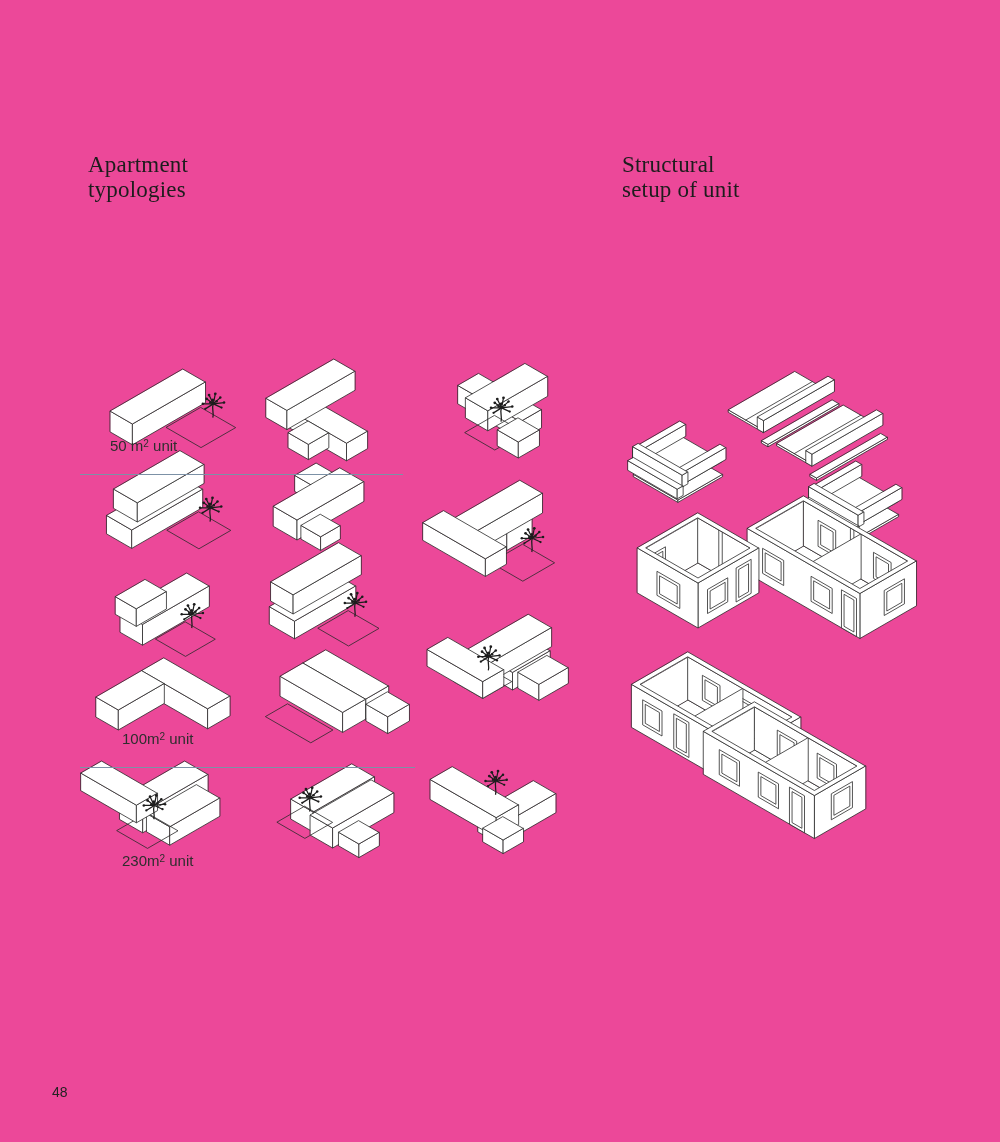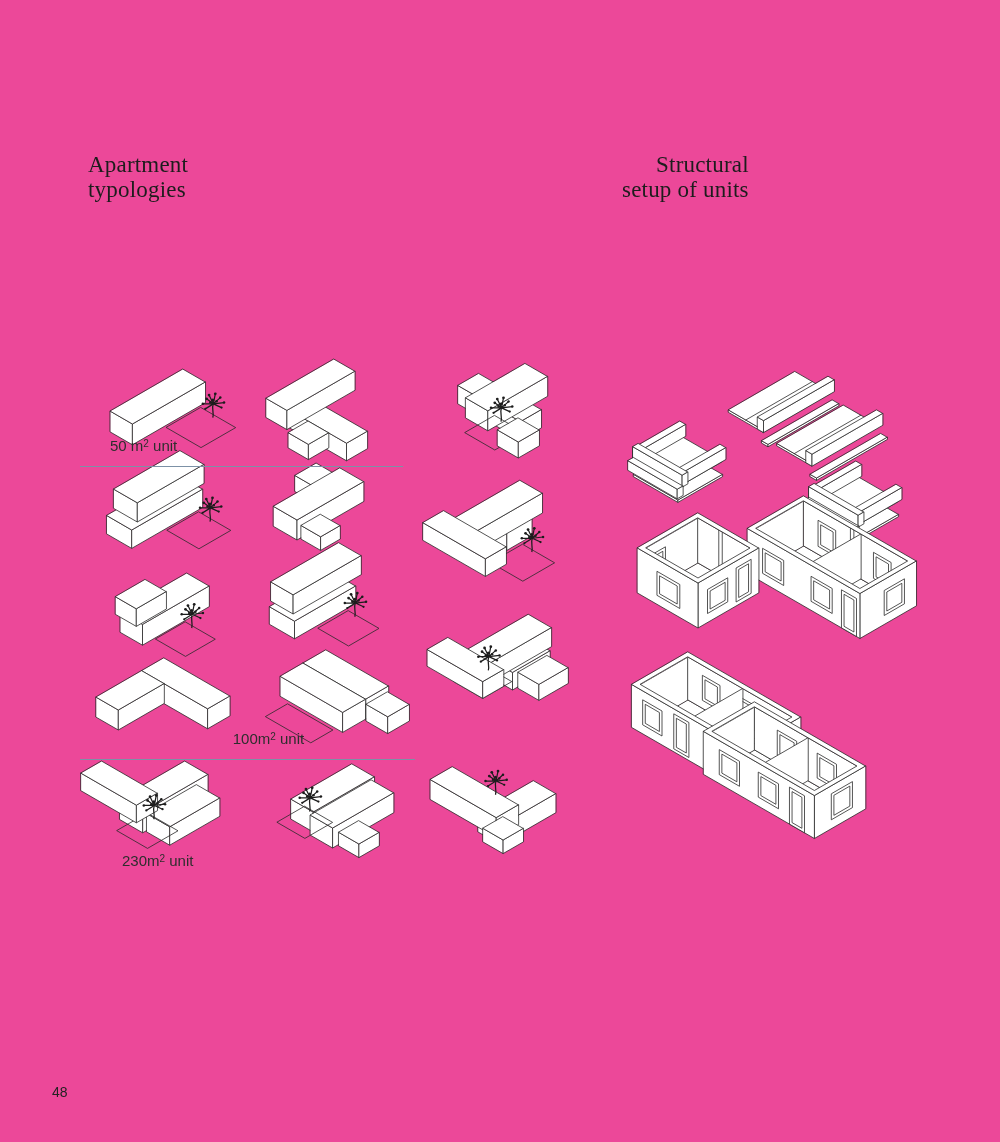"Structural" div.title { text-align: right -> none }
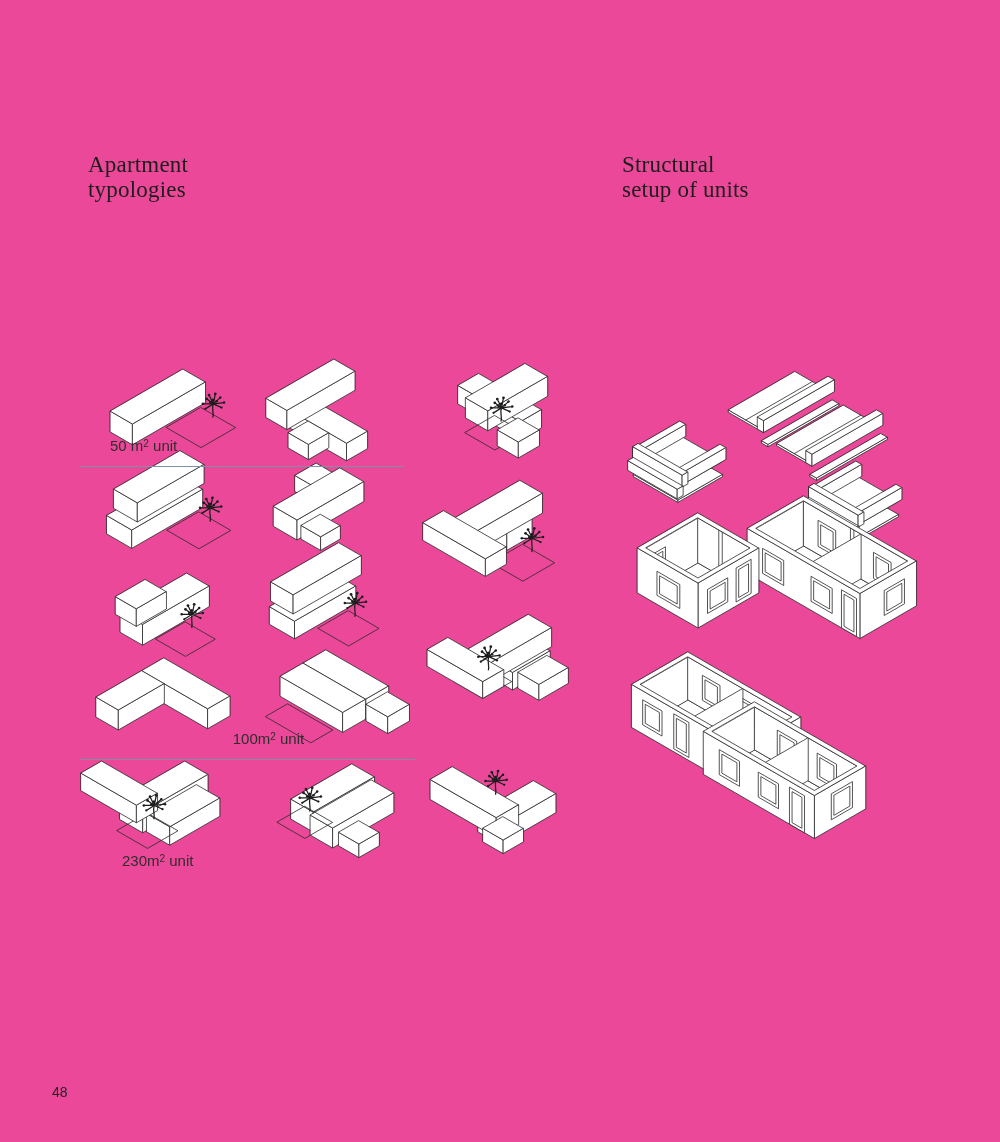"setup of units" span { text: units -> unit }
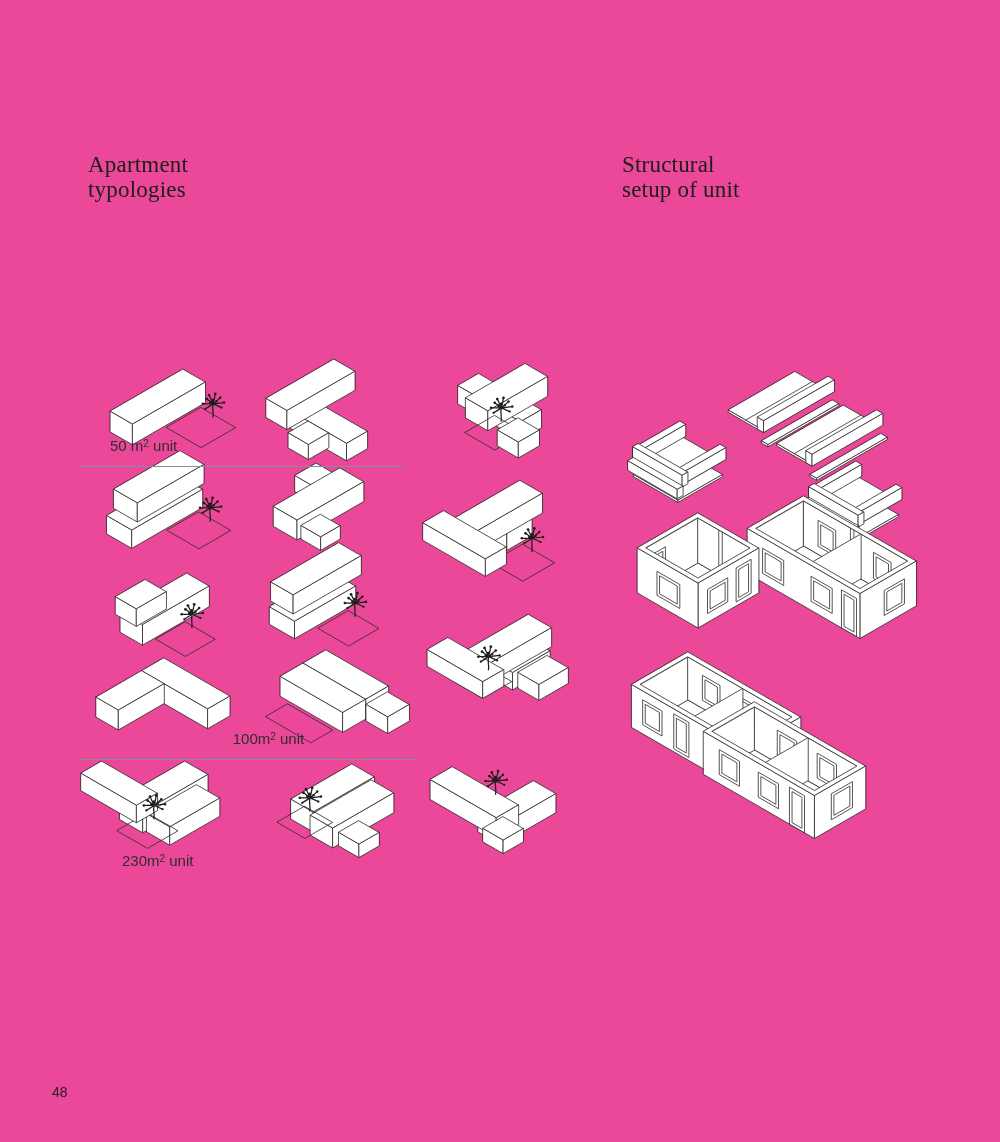"50 m2 unit" .unit-label.ruled { padding-bottom: 12px -> 20px }
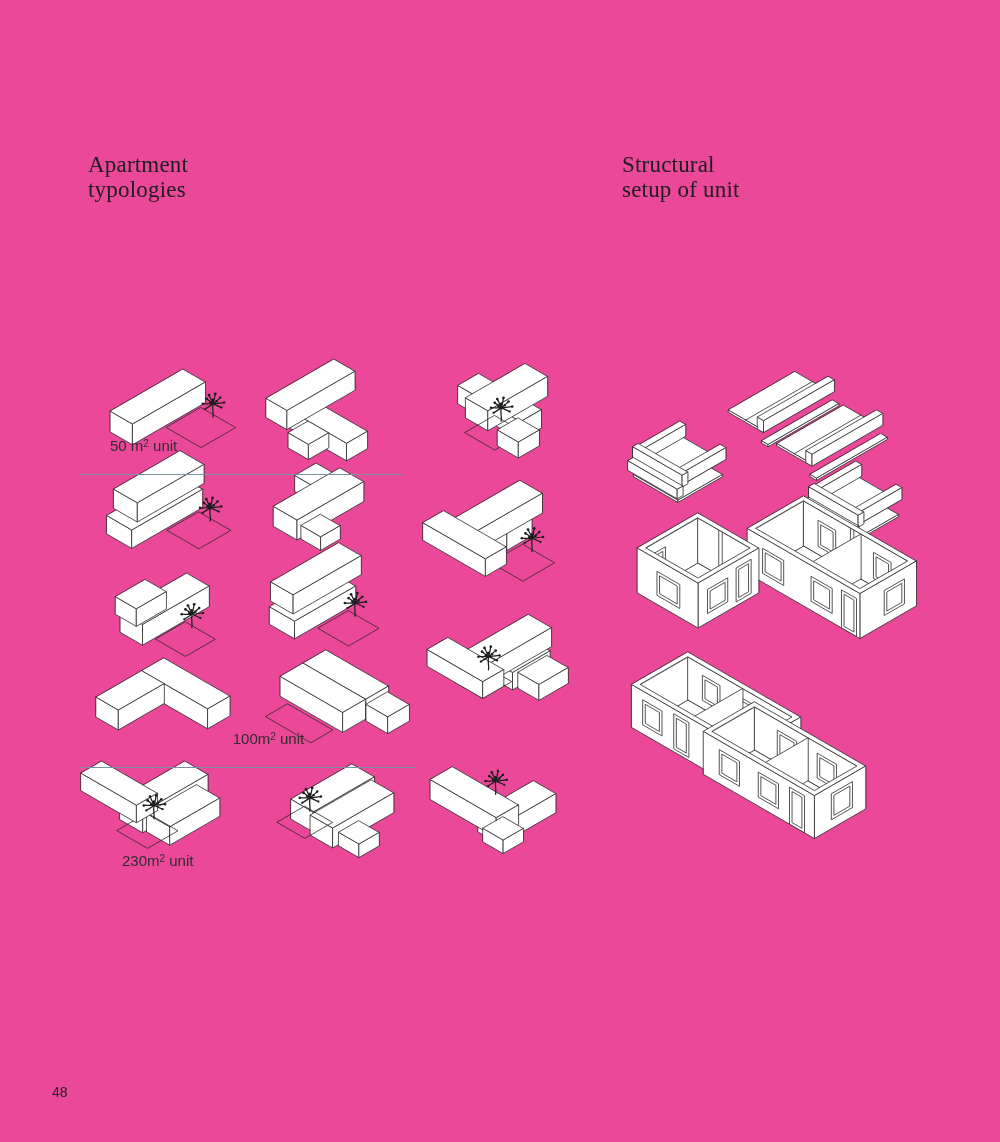"100m2 unit" div.unit-label { text-align: center -> none }
